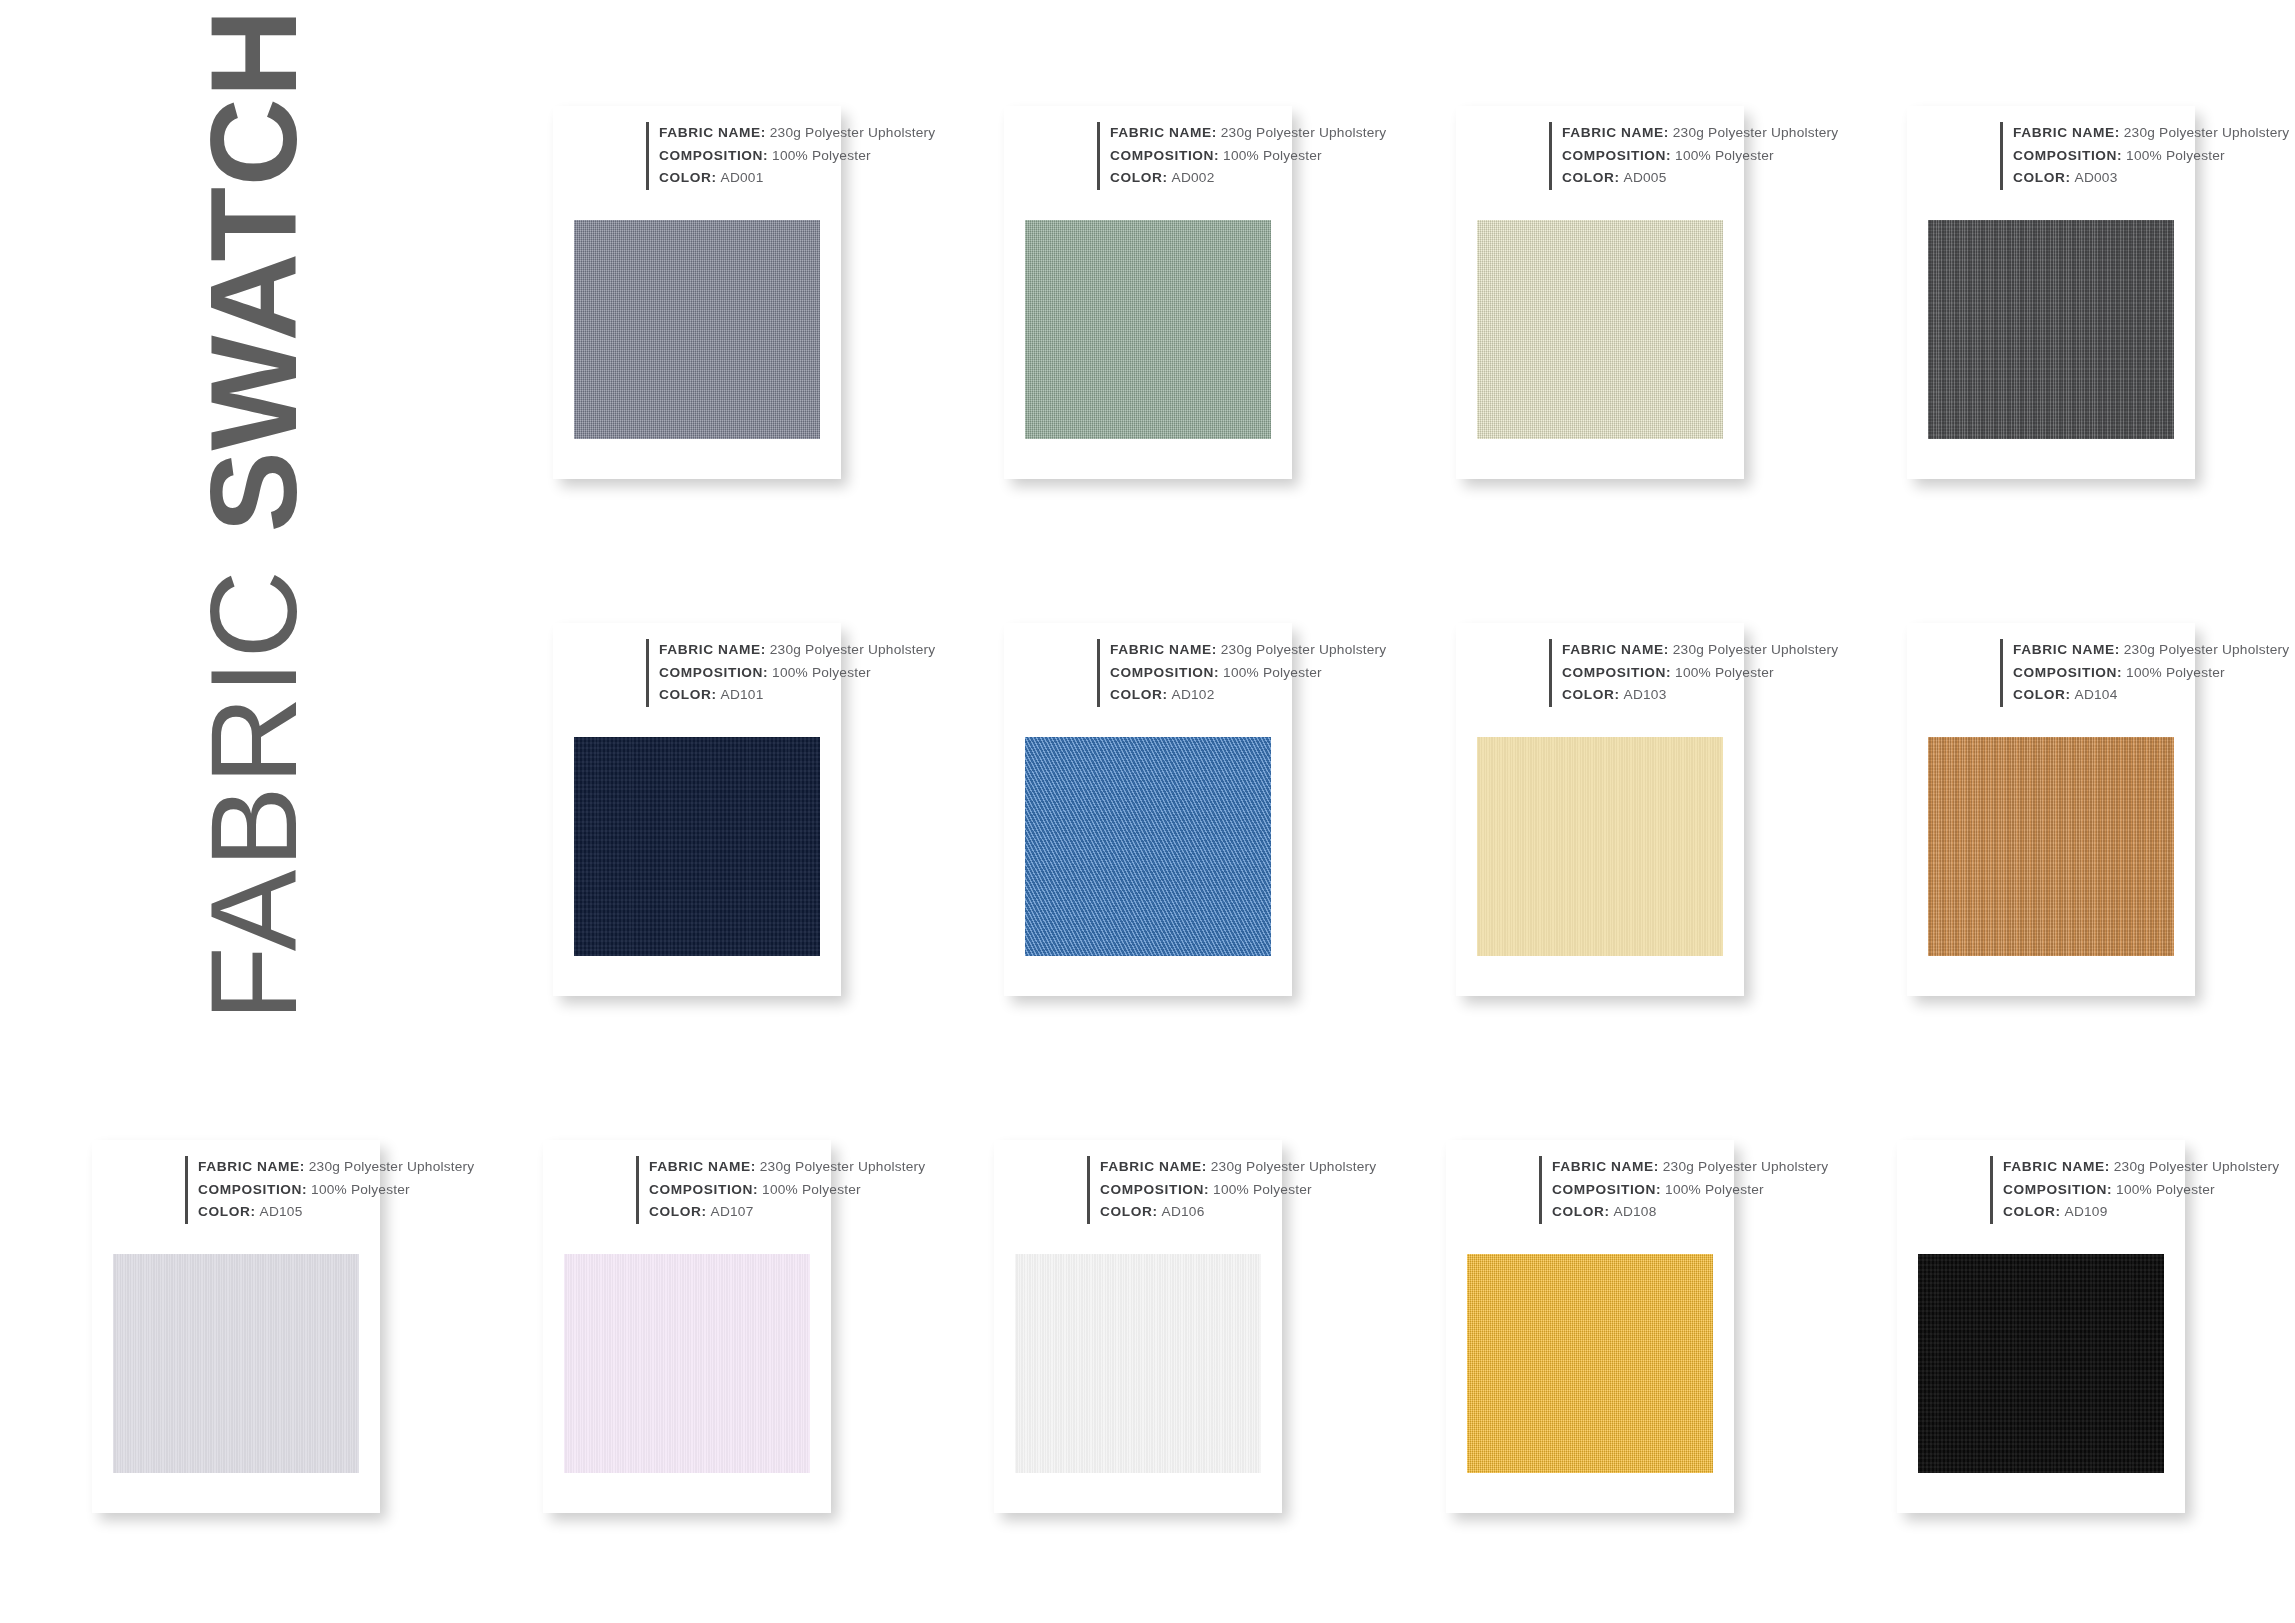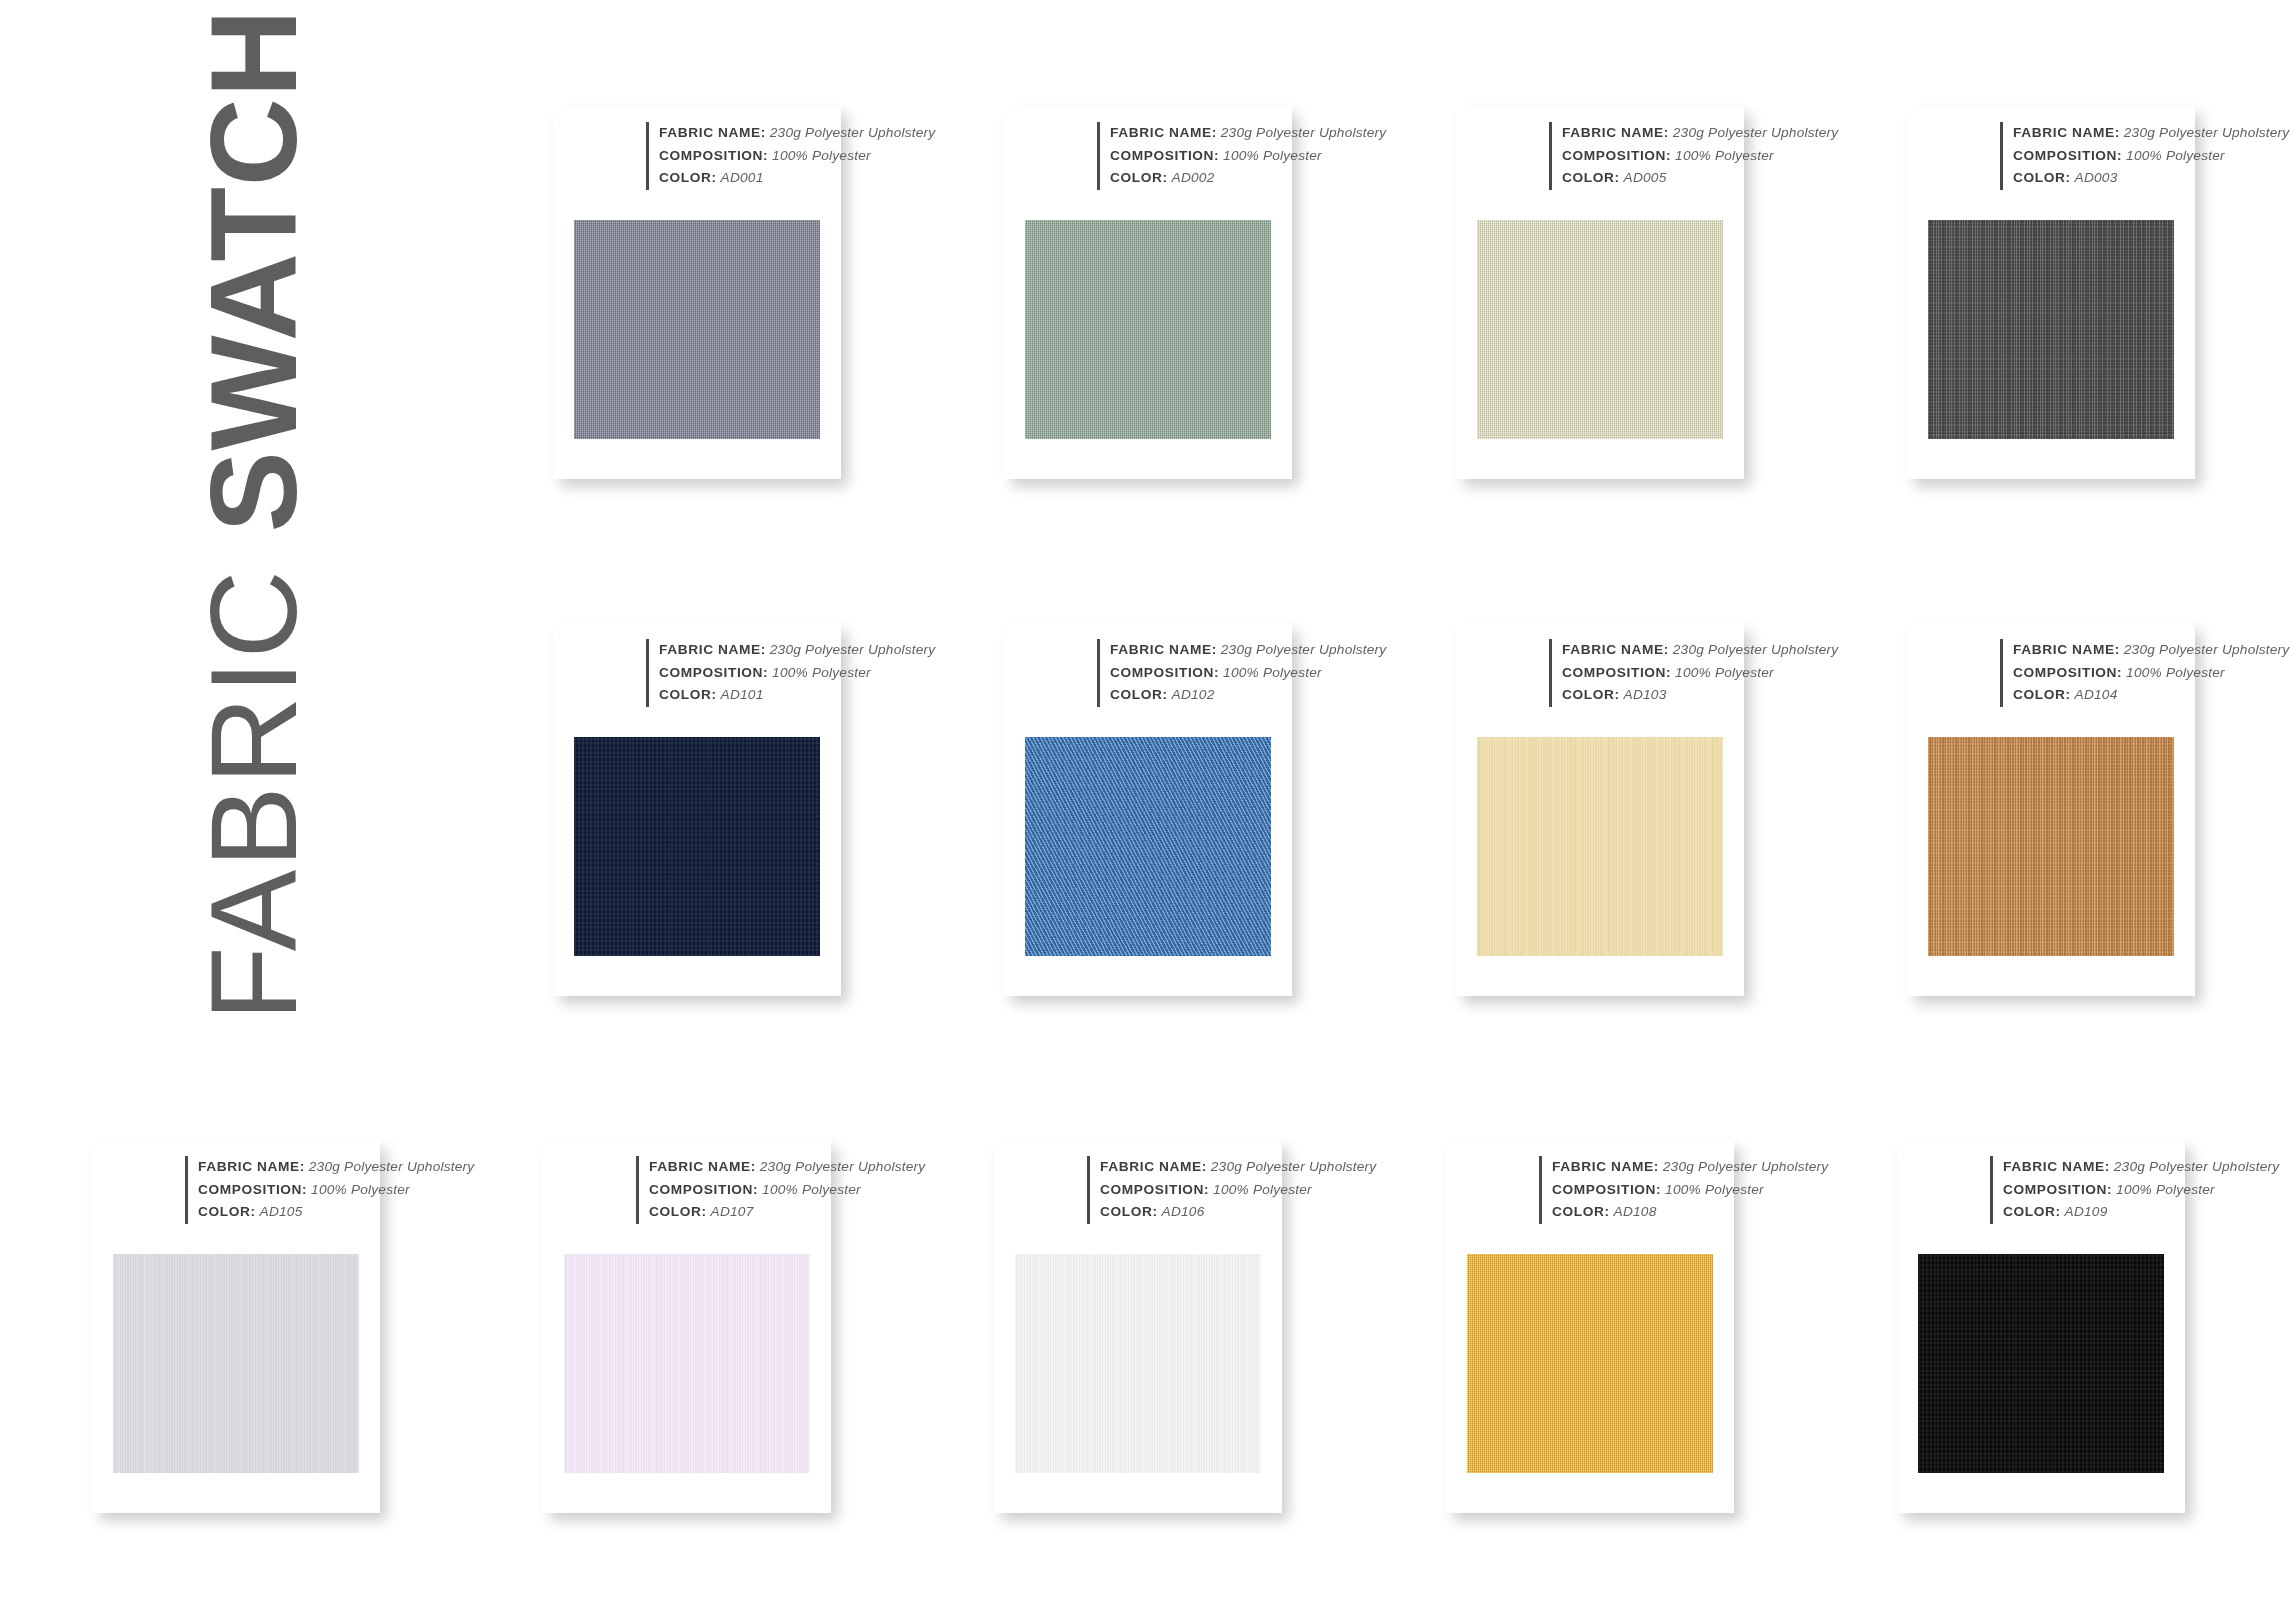"230g Polyester Upholstery" .meta-line .v { font-style: italic -> none }
